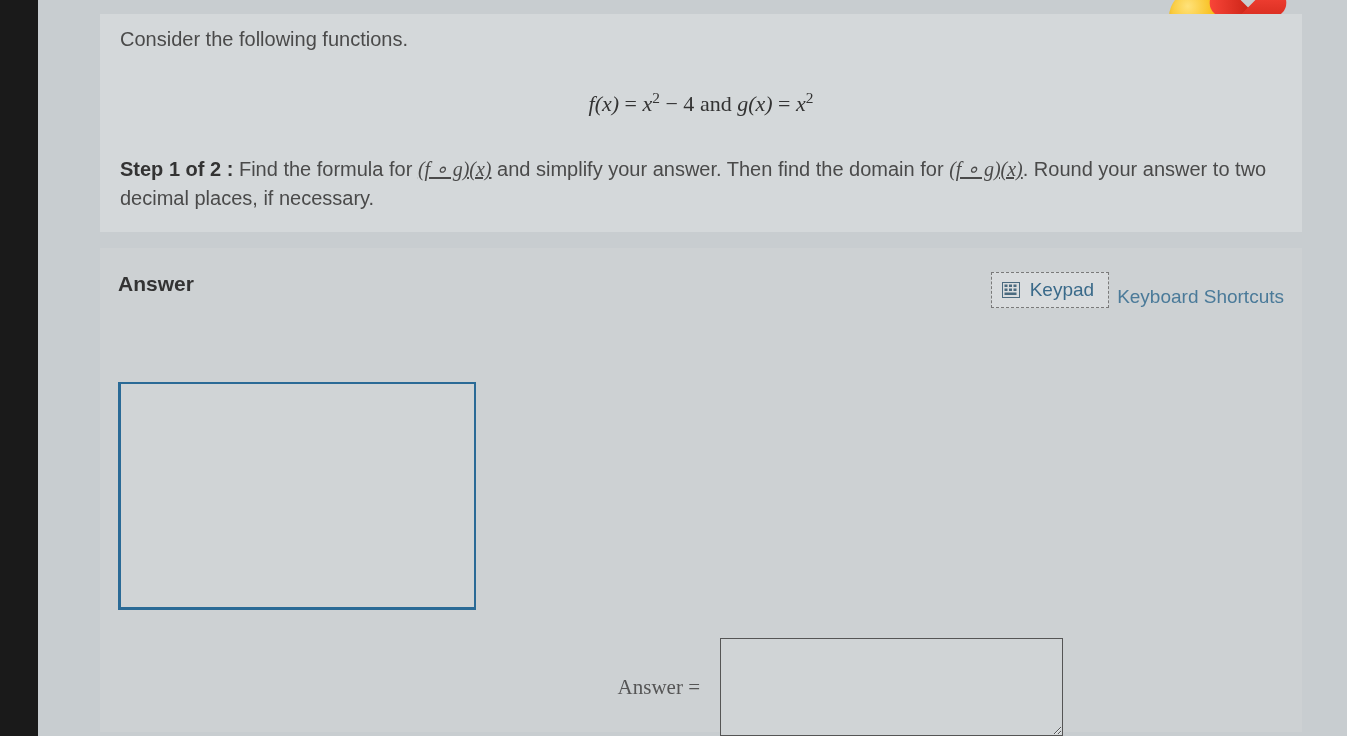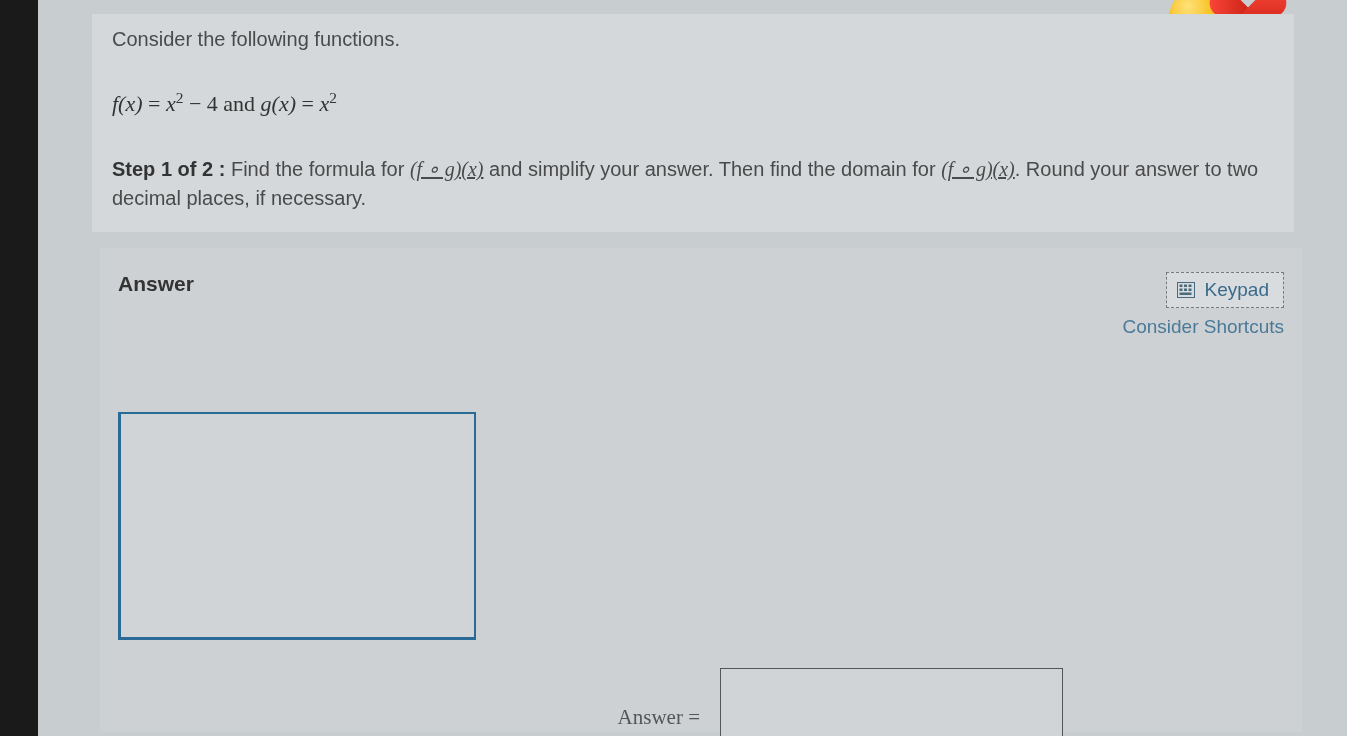"Consider the following functions." .question-panel { left: 92px -> 100px }
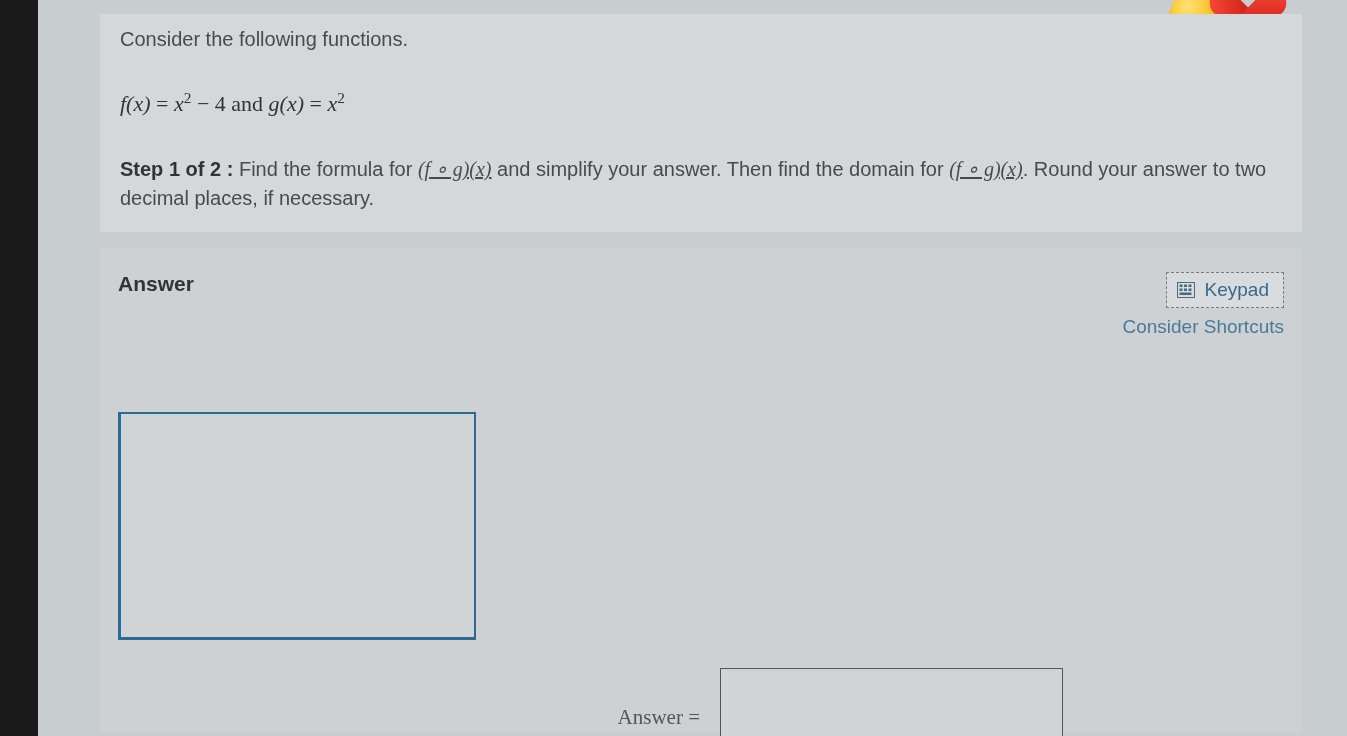"f(x) = x2 − 4" .formula-line { text-align: left -> center }
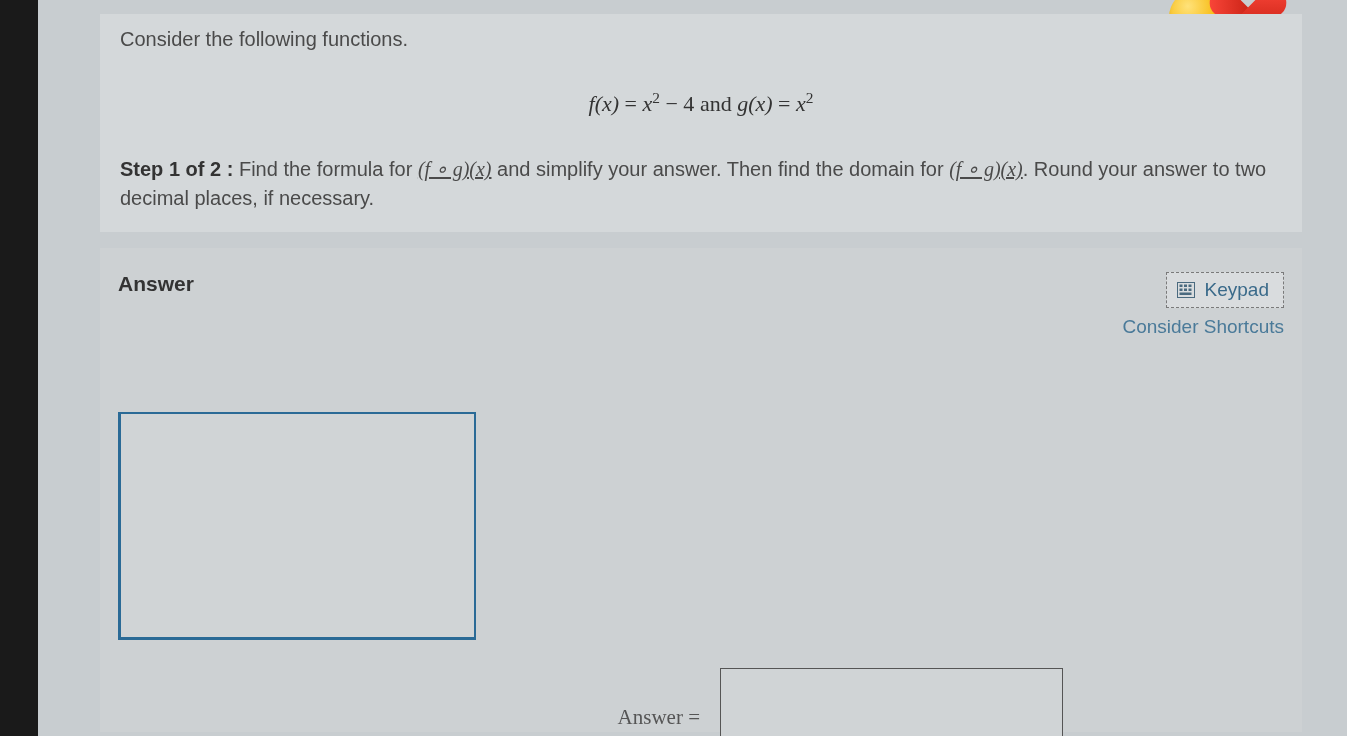"Keypad" .header-right { flex-direction: column -> row }
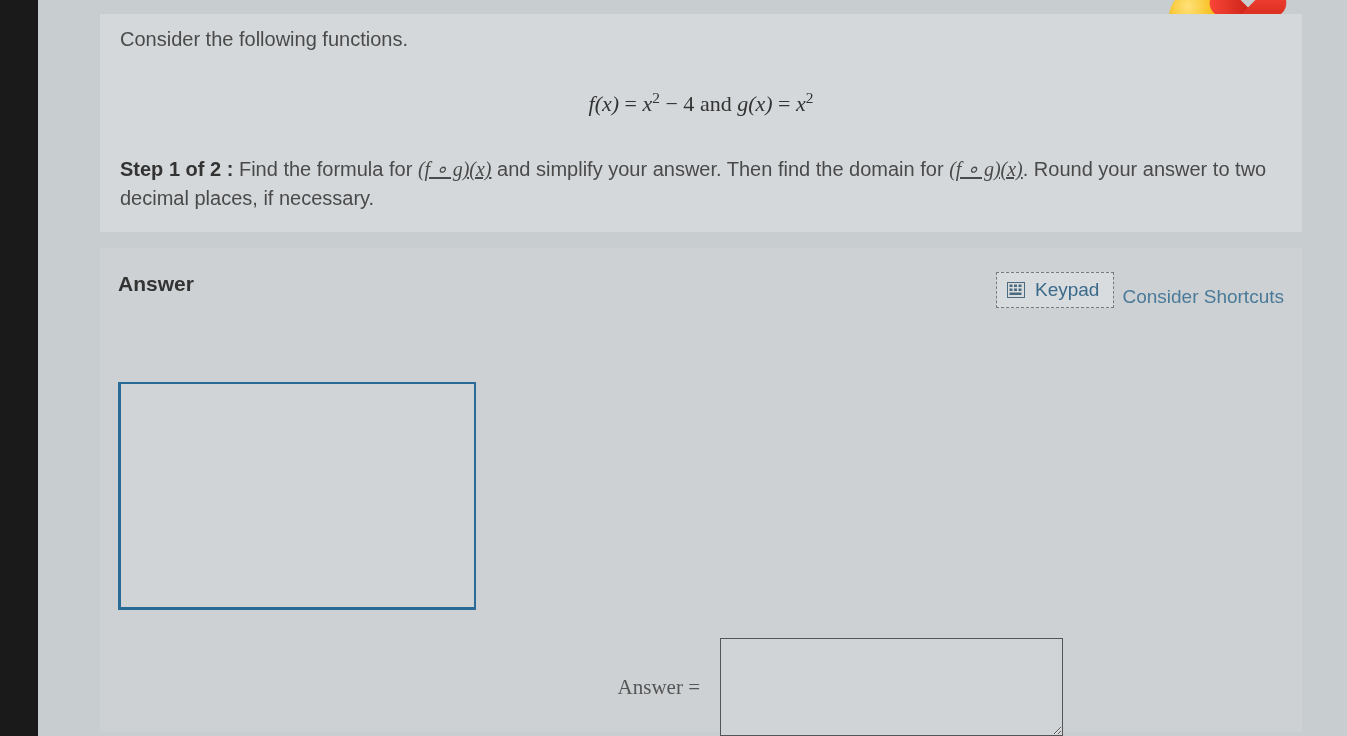"Consider Shortcuts" div.kb-shortcuts { text: Consider -> Keyboard }
